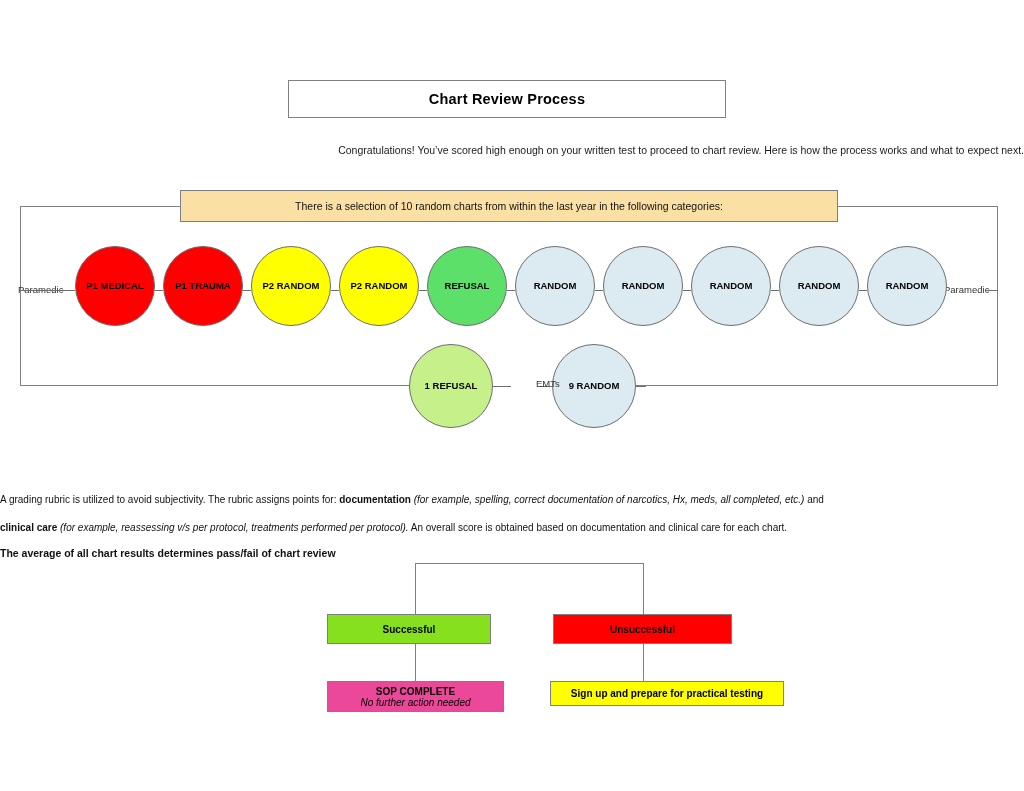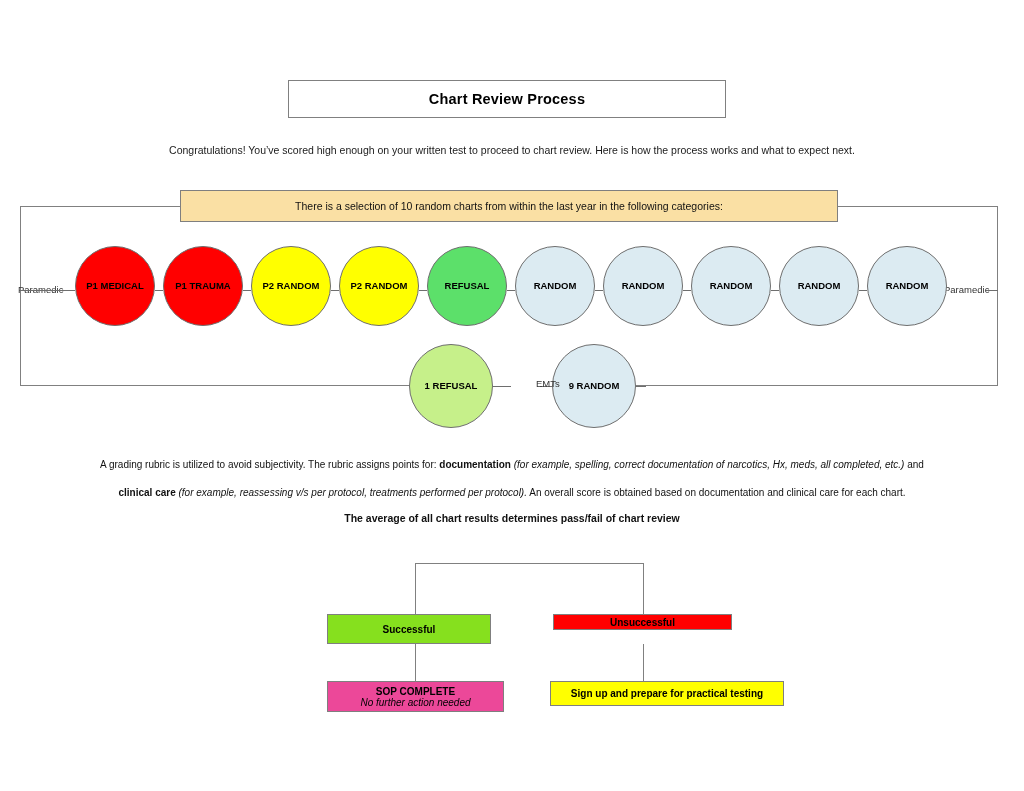"Congratulations! You’ve scored high" .intro { text-align: center -> right }
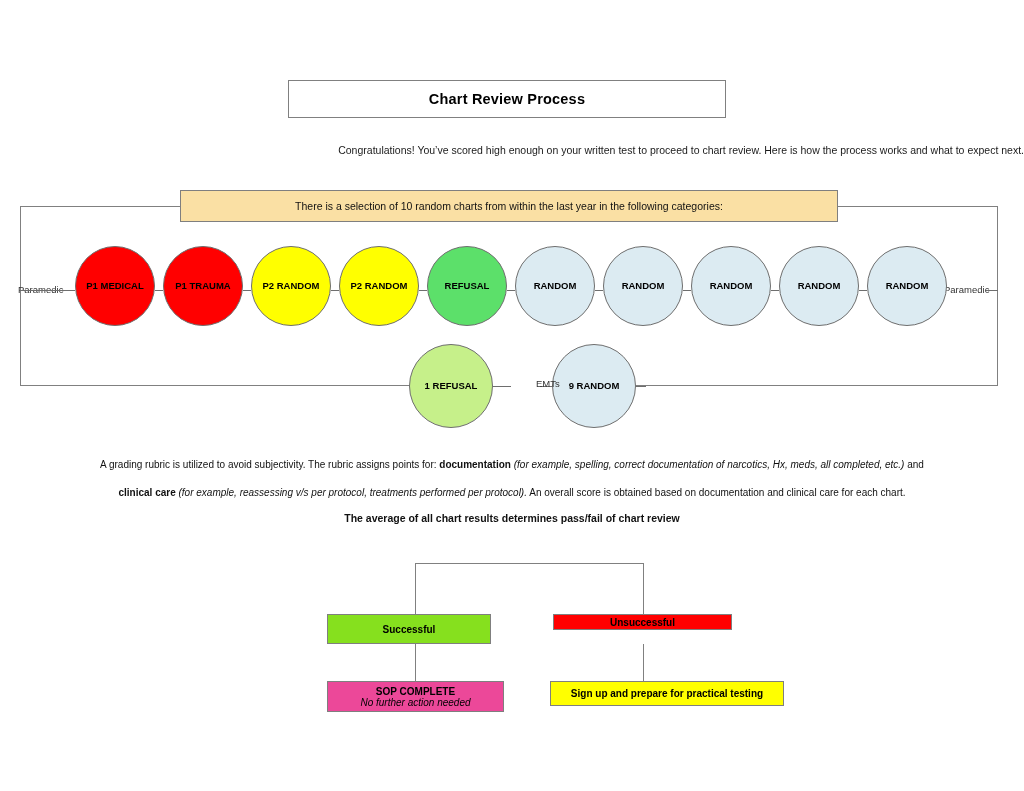"A grading rubric is utilized" .para { margin-top: none -> 35px; text-align: center -> left }
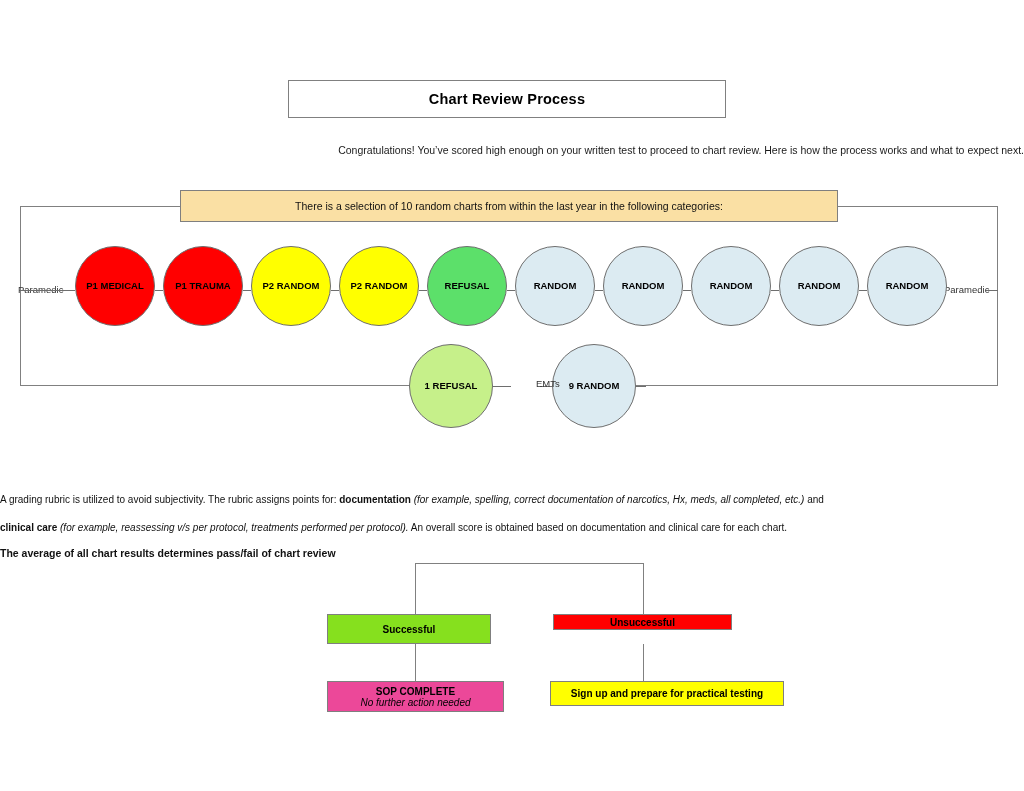"Unsuccessful" div.obox { height: 16px -> 30px }
